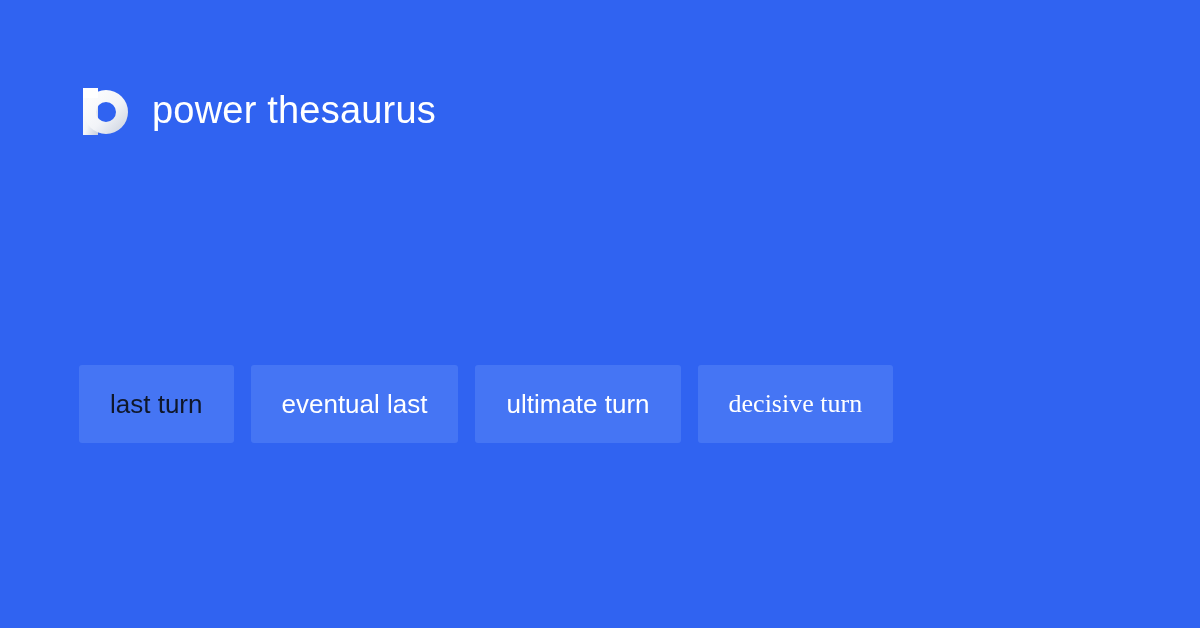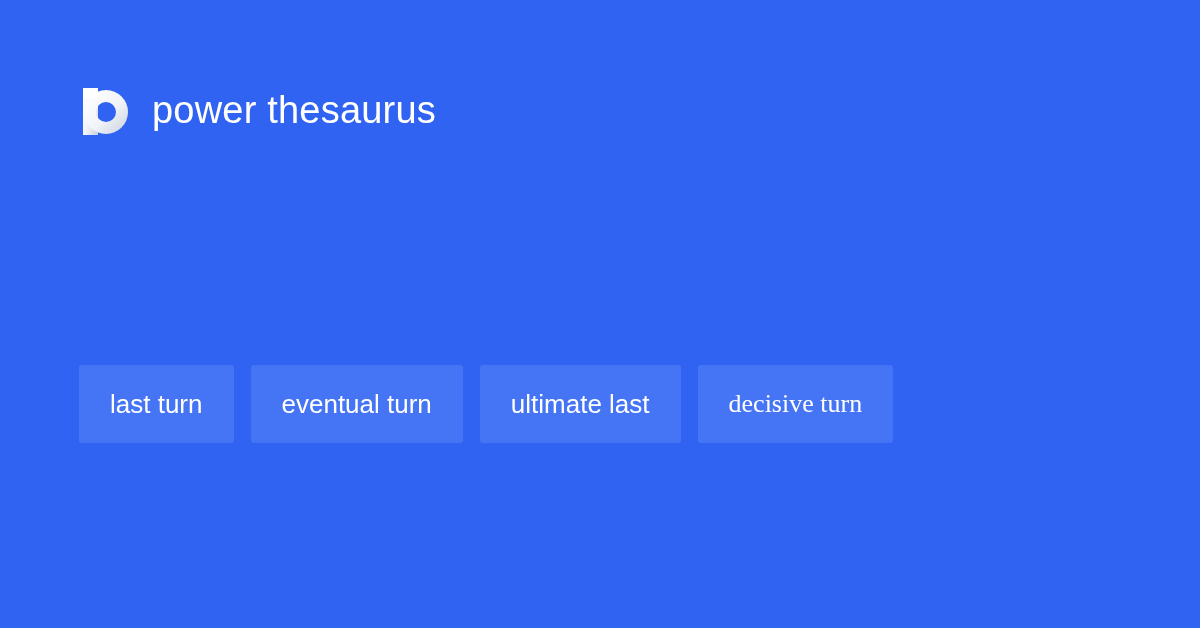"last turn" span.chip { color: #ffffff -> #0f172a }
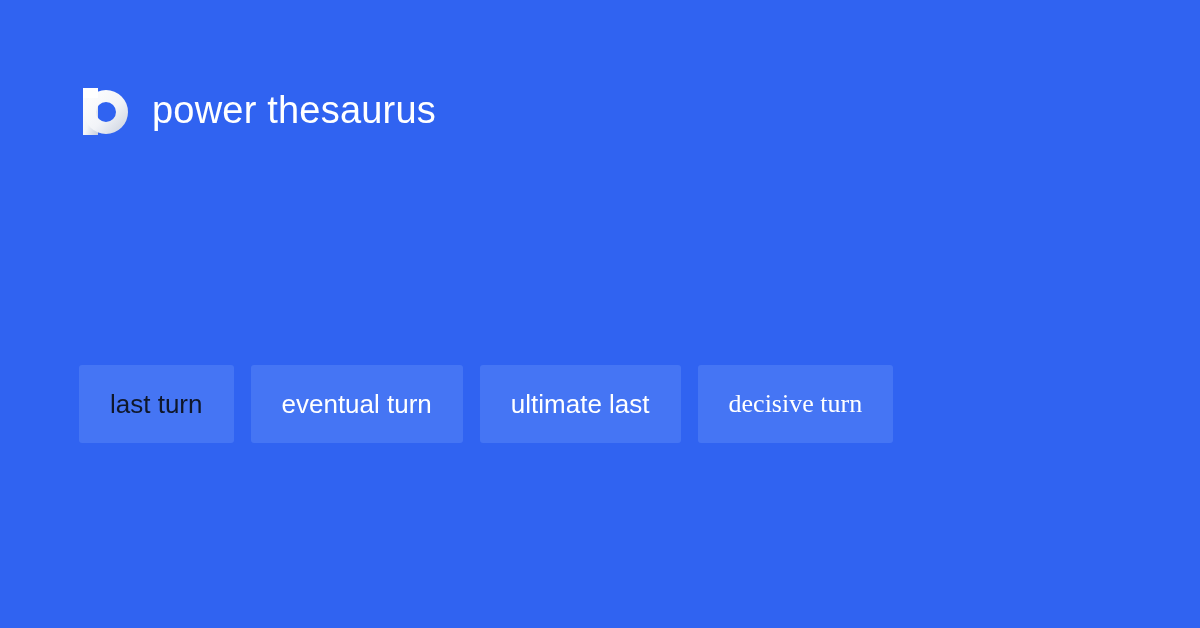"eventual turn" span.chip { text: turn -> last }
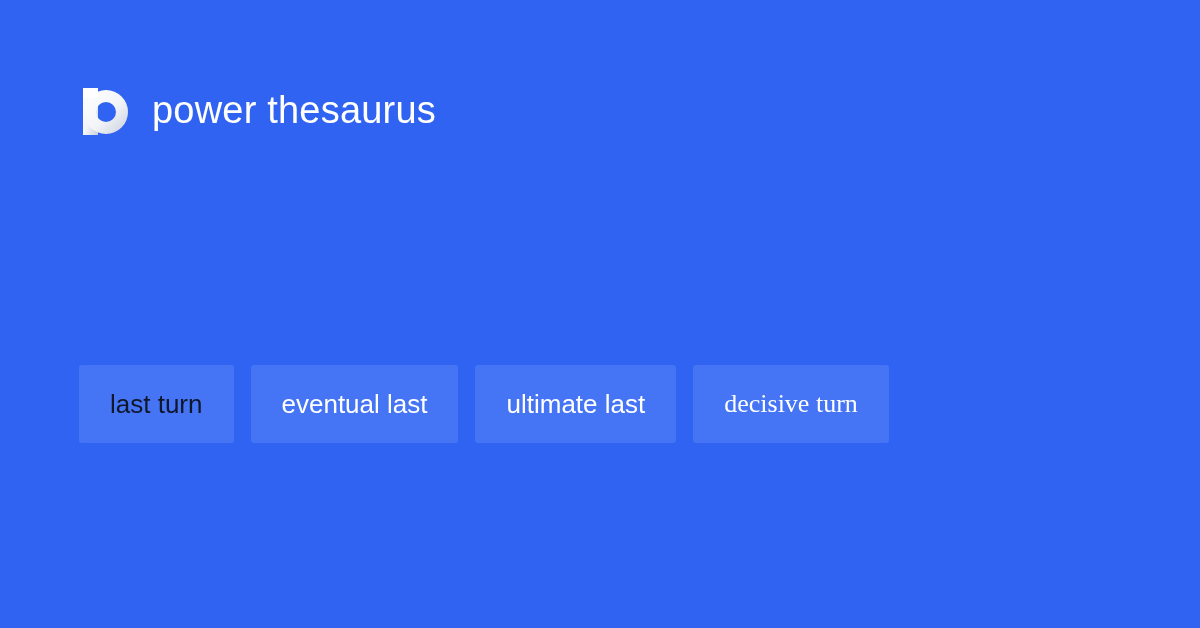"ultimate last" span.chip { text: last -> turn }
